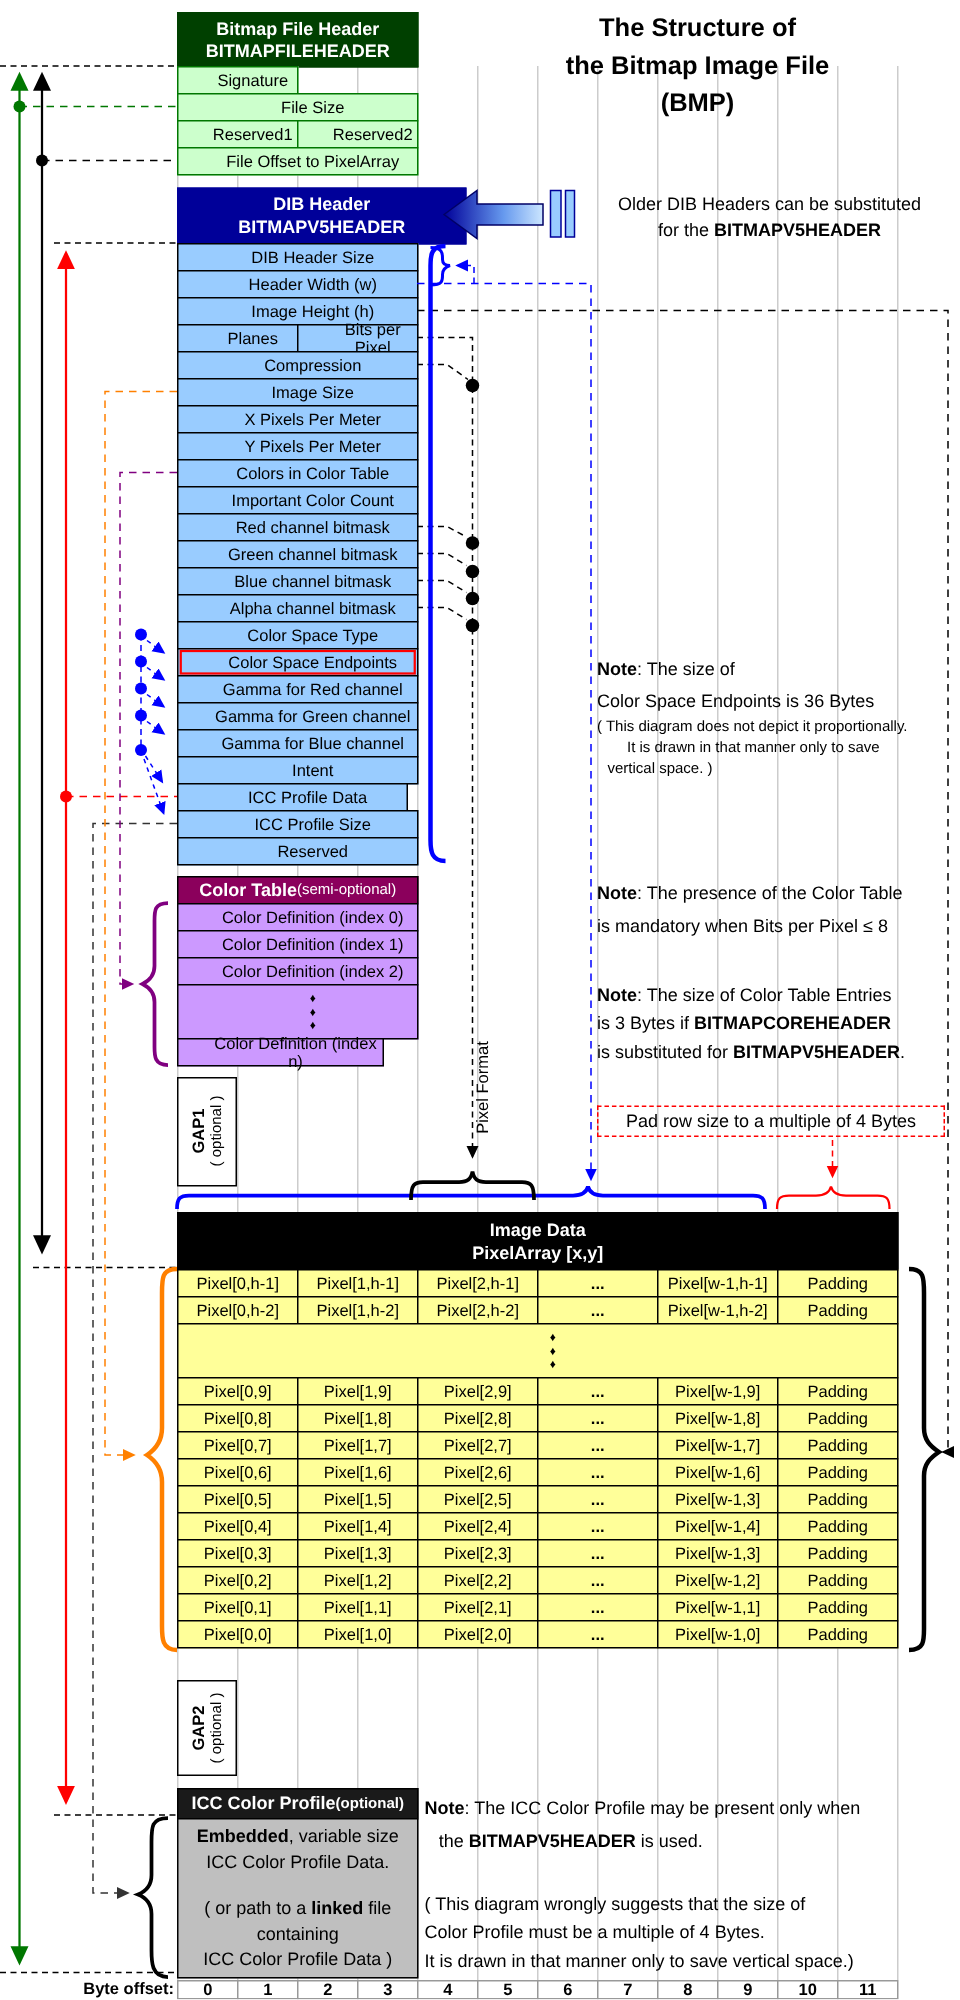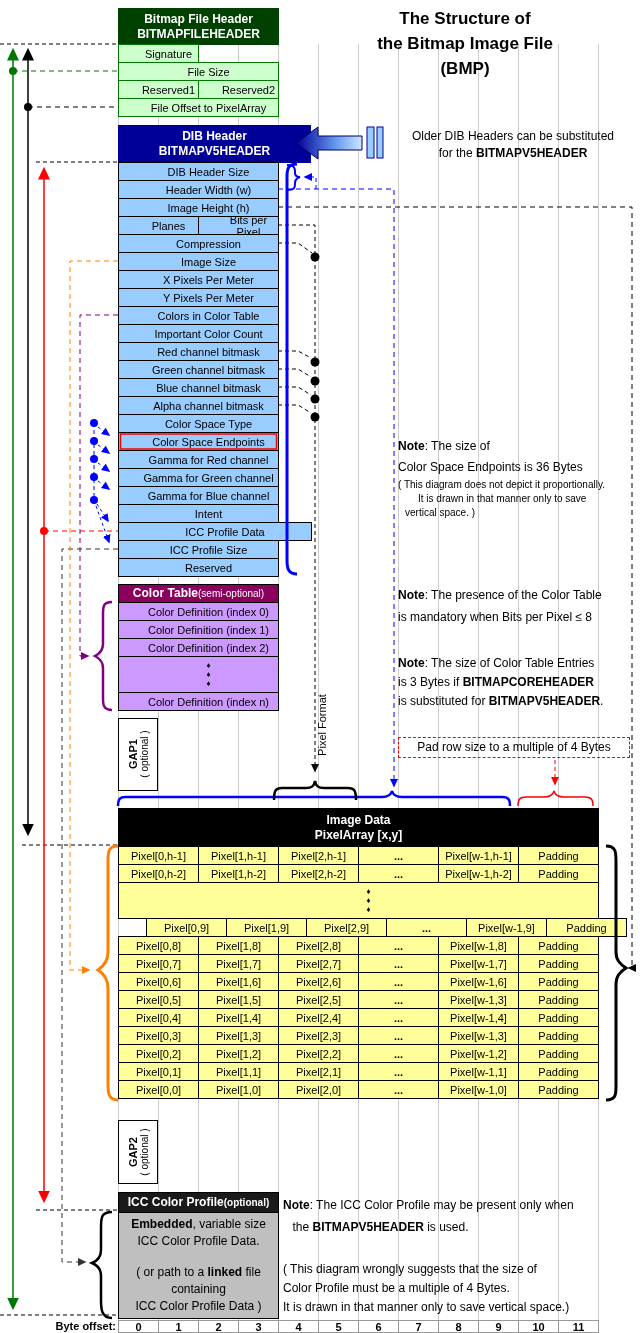"ICC Profile Data" div.cell { width: 194px -> 154px }
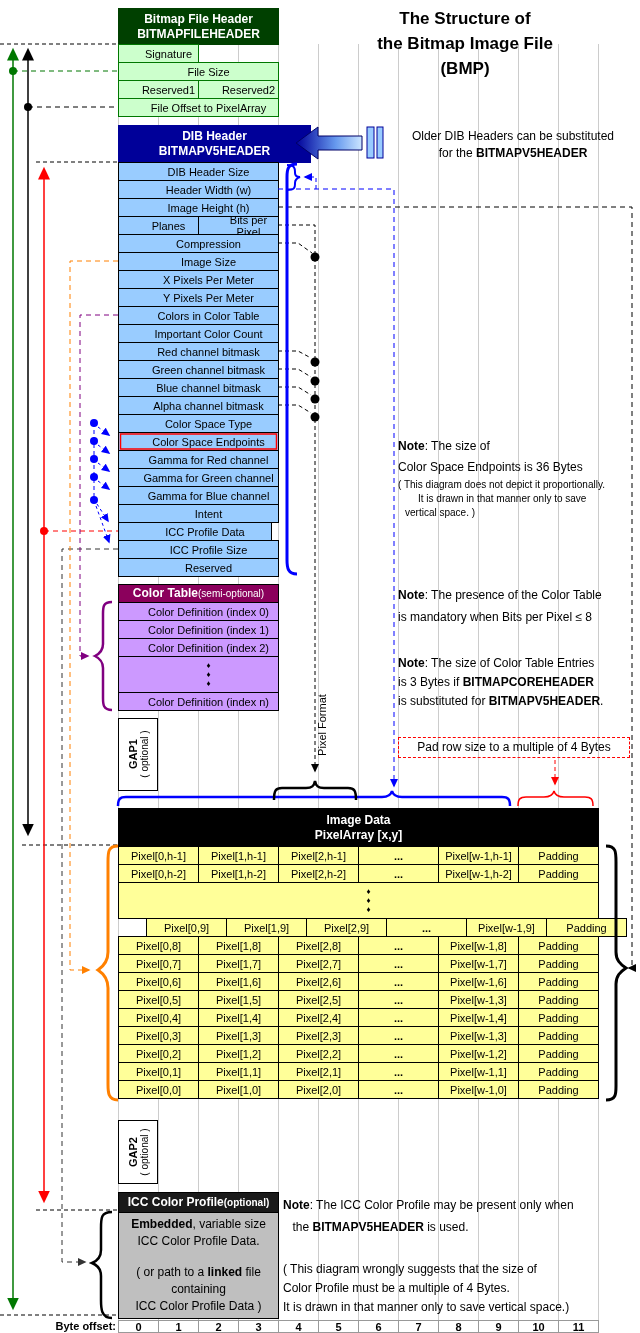"Color Definition (index n)" div.cell { width: 161px -> 138px }
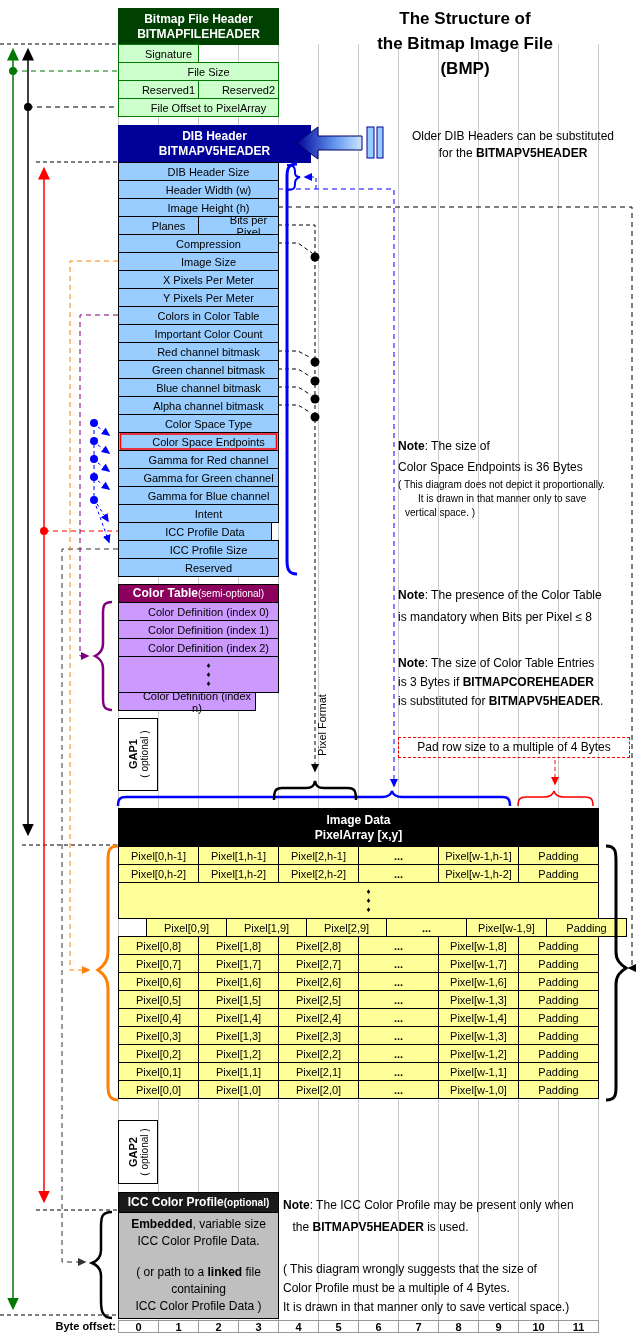"Pixel[0,9]" div.prow { padding-left: 28px -> none }
